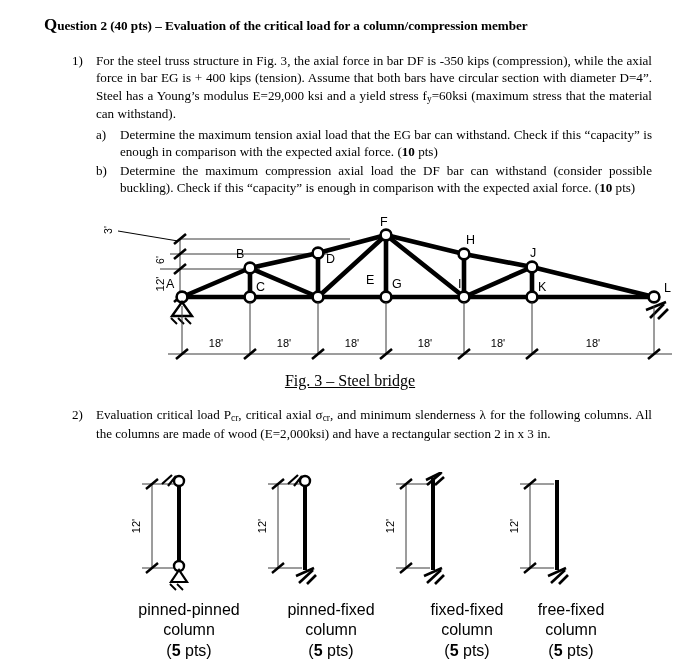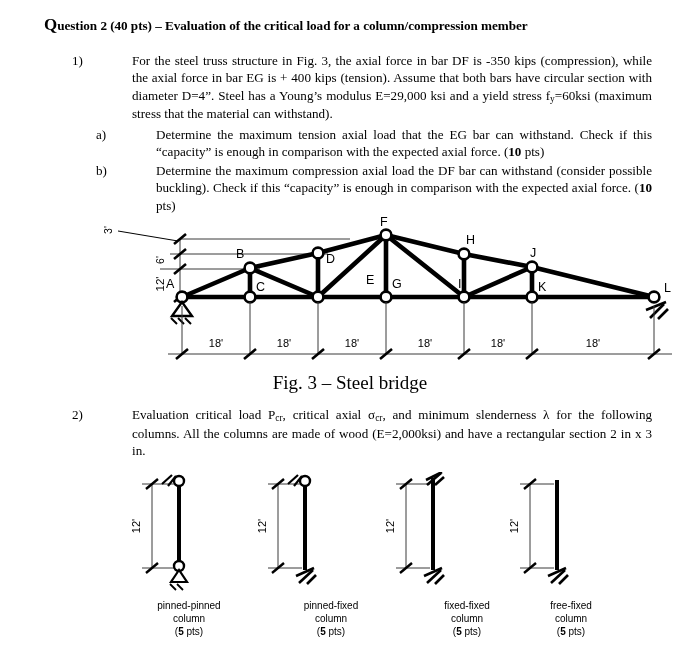"For the steel truss structure" .item .body { margin-left: 36px -> none }
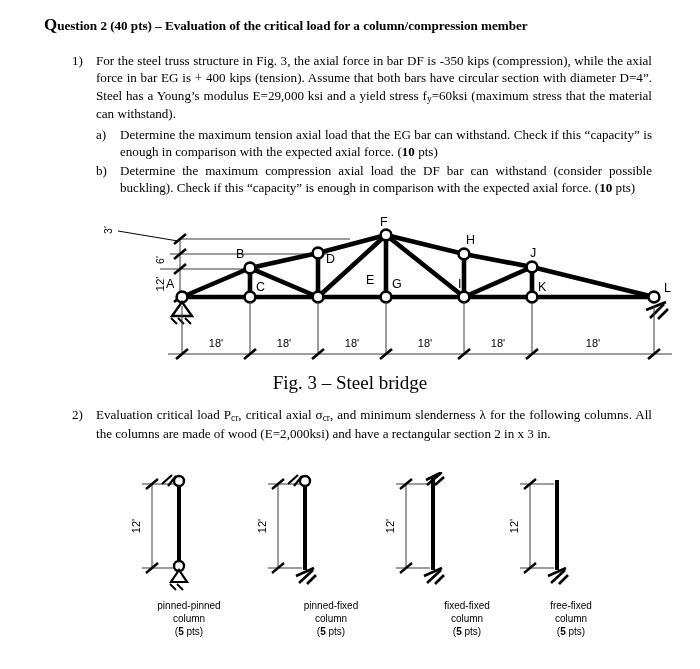"Fig. 3 – Steel bridge" .caption { font-size: 19px -> 16px; text-decoration: none -> underline }
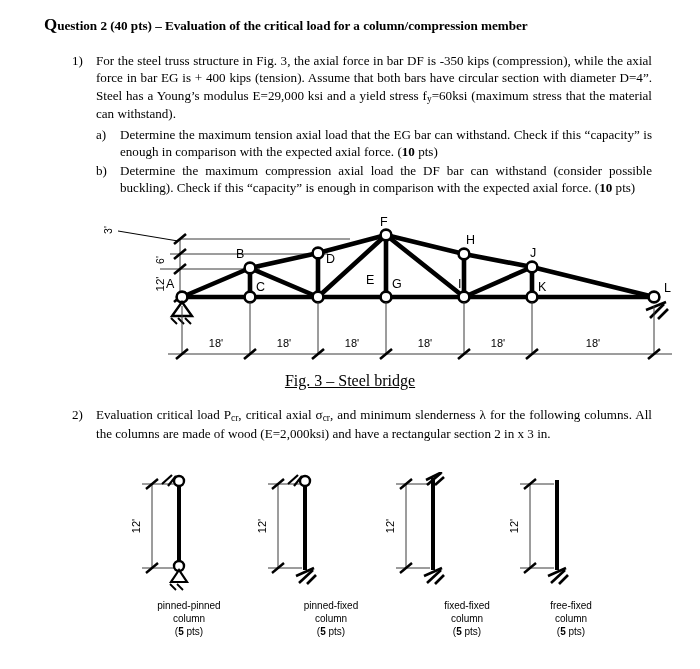"pinned-pinned" .col-cap { font-size: 10px -> 16px }
